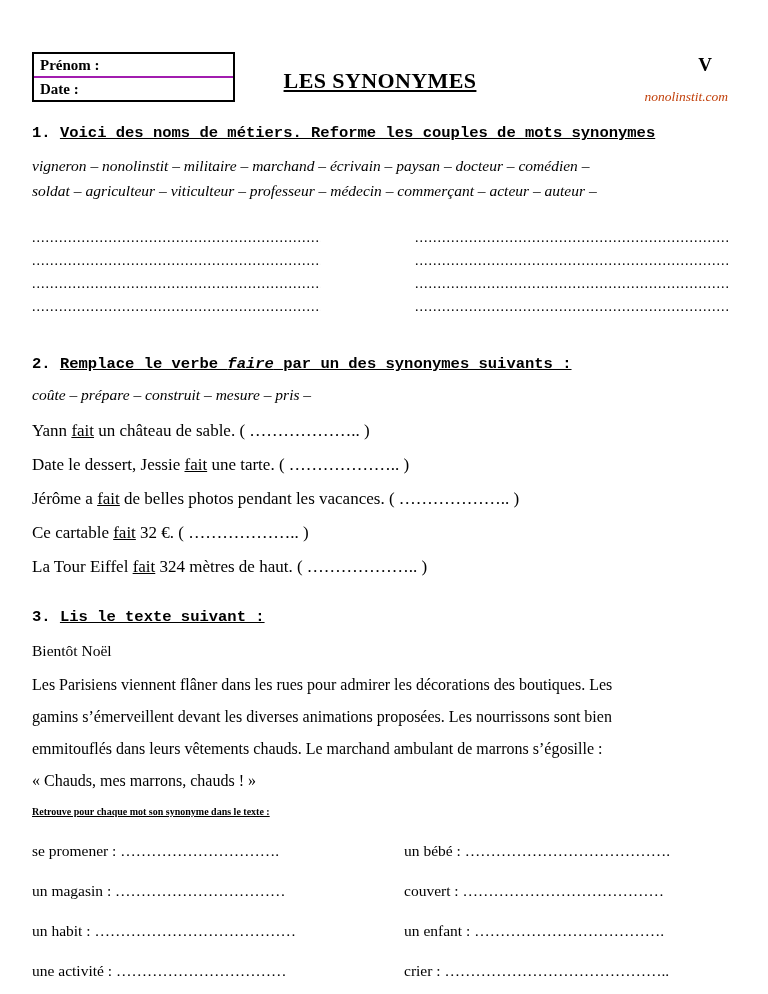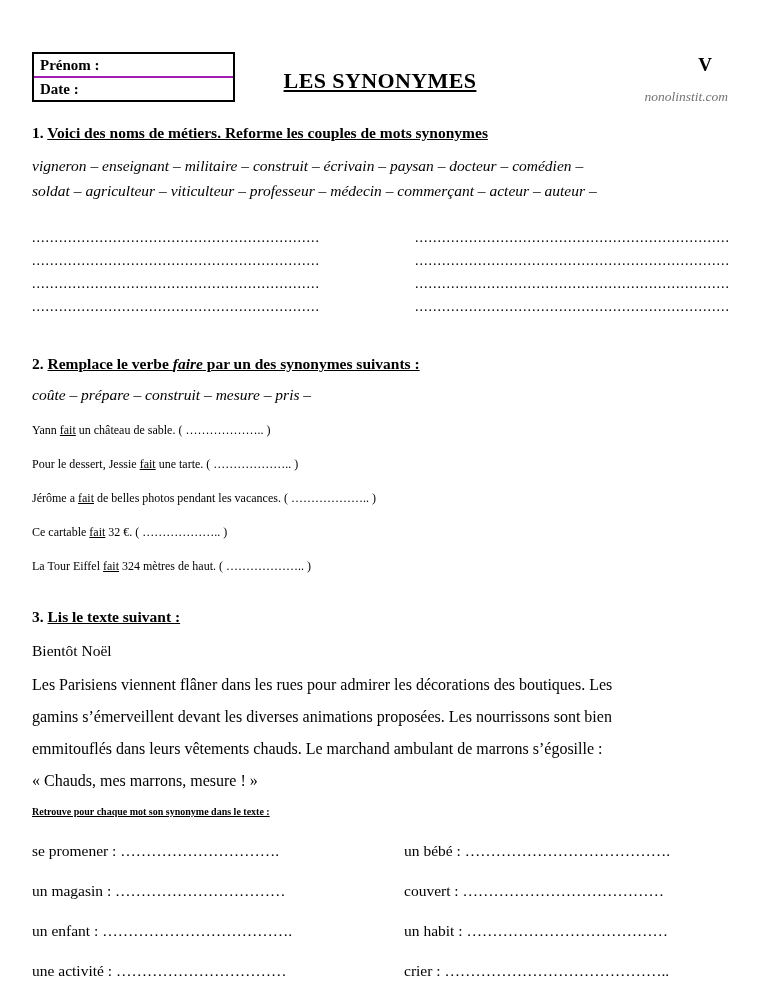"nonolinstit.com" .site { color: #737373 -> #c2410c }
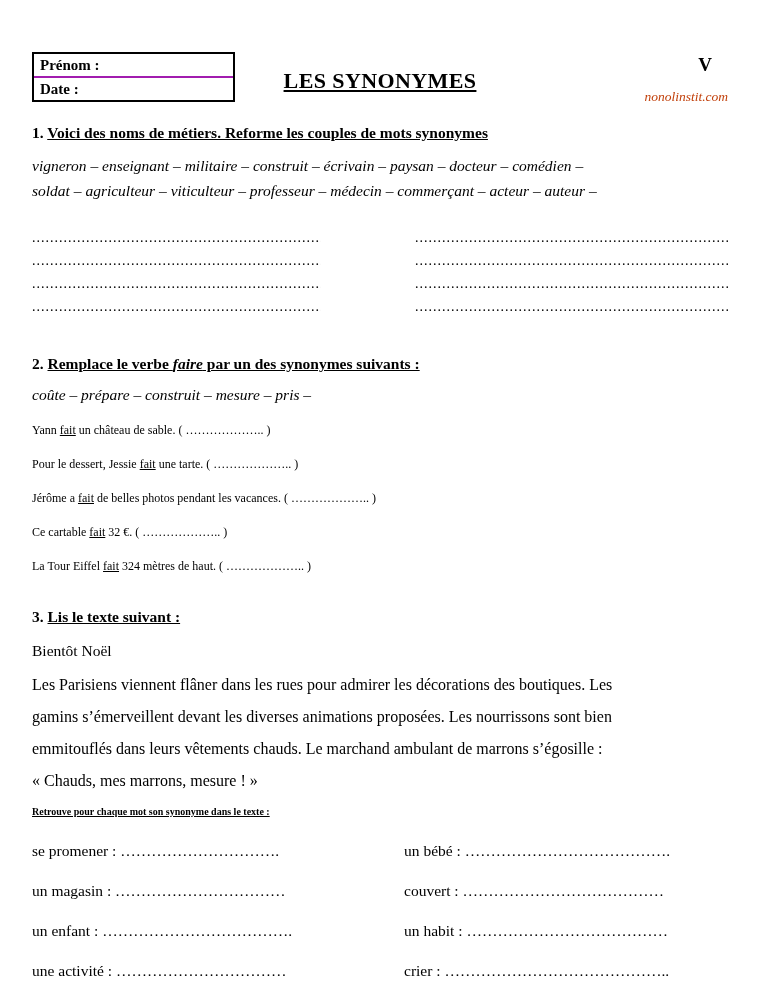"1. Voici des noms de" .exh { font-family: none -> Liberation Mono, monospace }
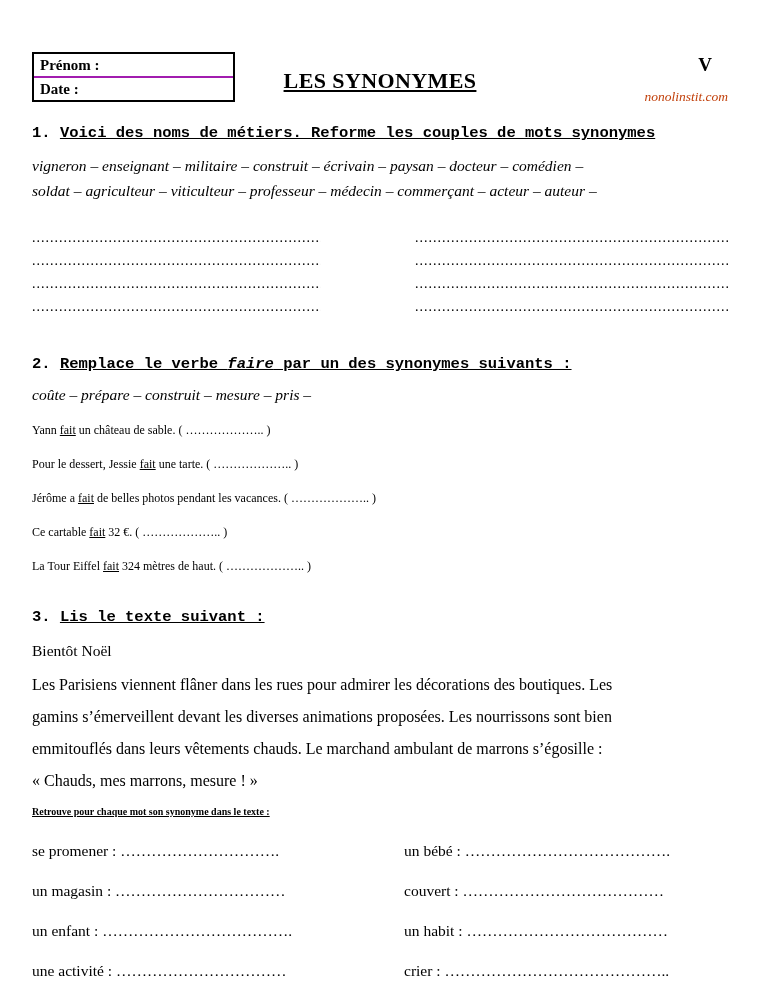"vigneron – enseignant – militaire" div { text: enseignant – militaire – construit -> nonolinstit – militaire – marchand }
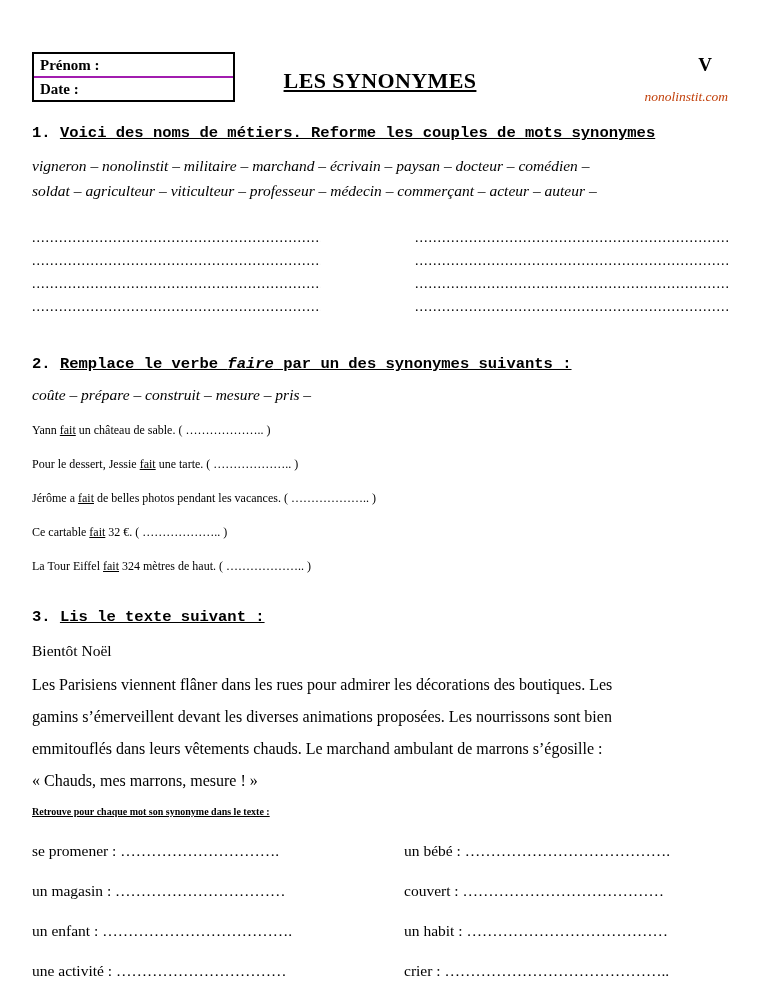"Yann fait un château de" .sent { font-size: 12px -> 17px }
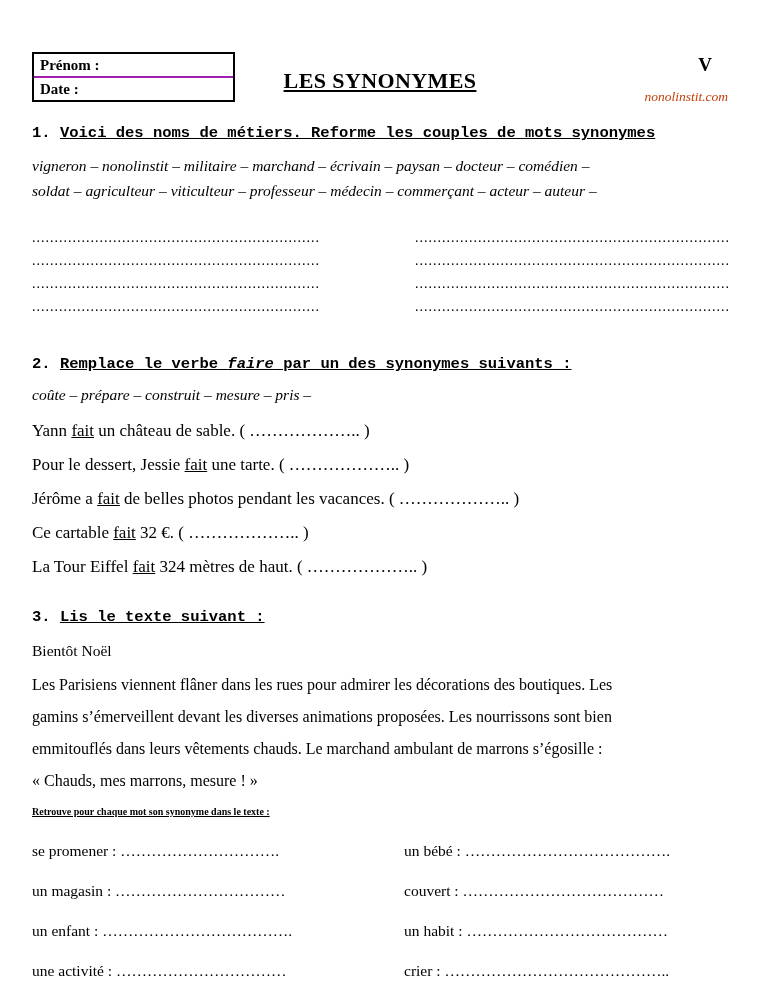"Pour le dessert, Jessie" span { text: Pour -> Date }
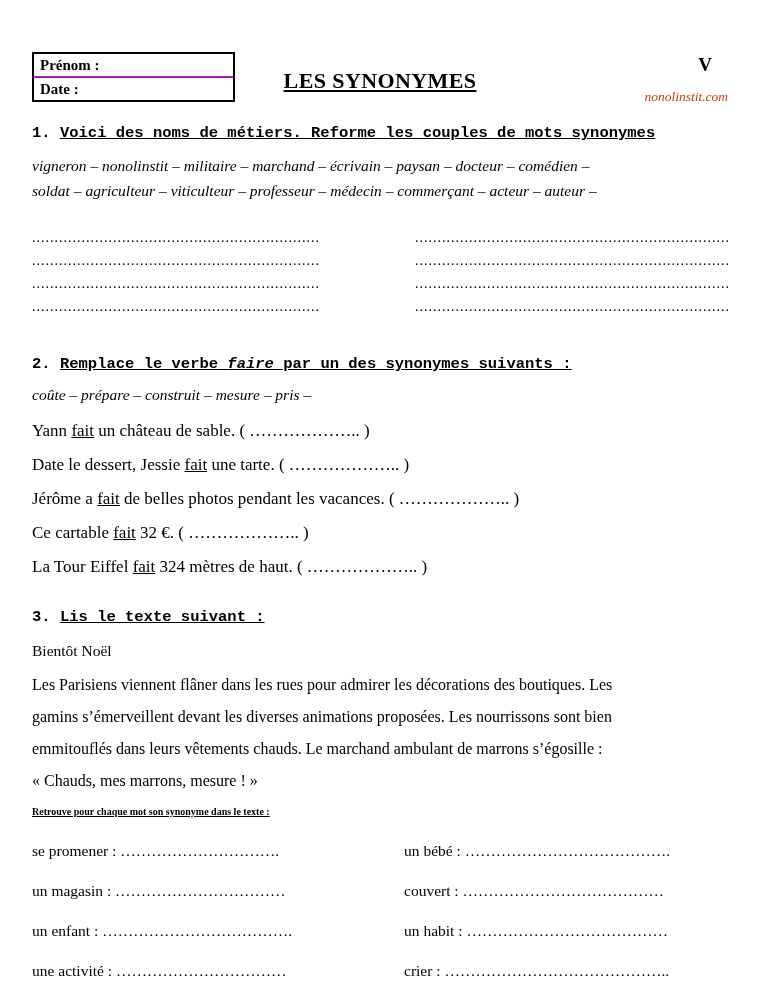"« Chauds, mes marrons, mesure" div.paraline { text: mesure -> chauds }
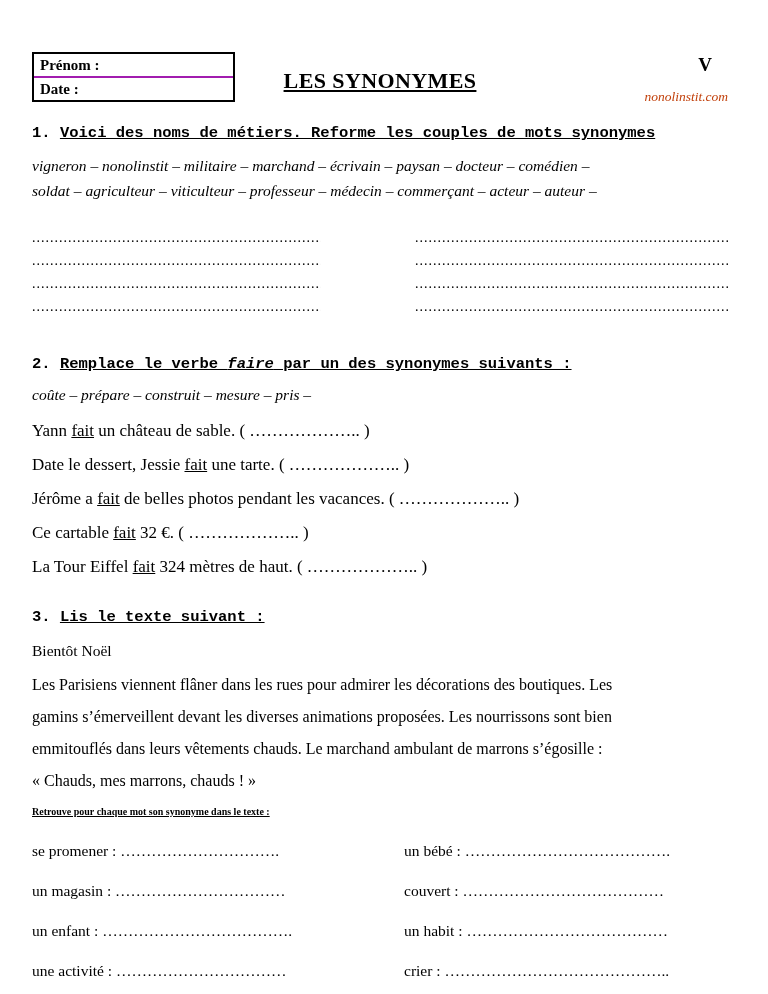"un enfant : ………………………………." span { order: before "un habit : …………………………………" -> after "un habit : …………………………………" }
